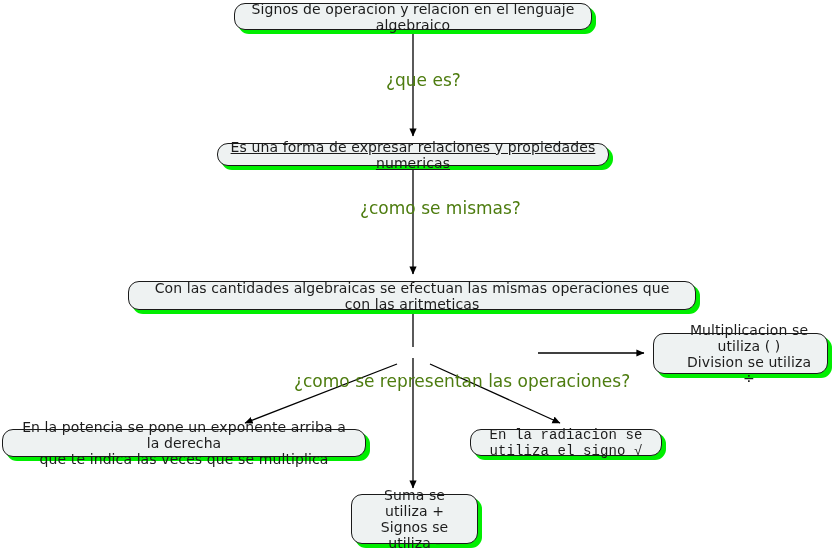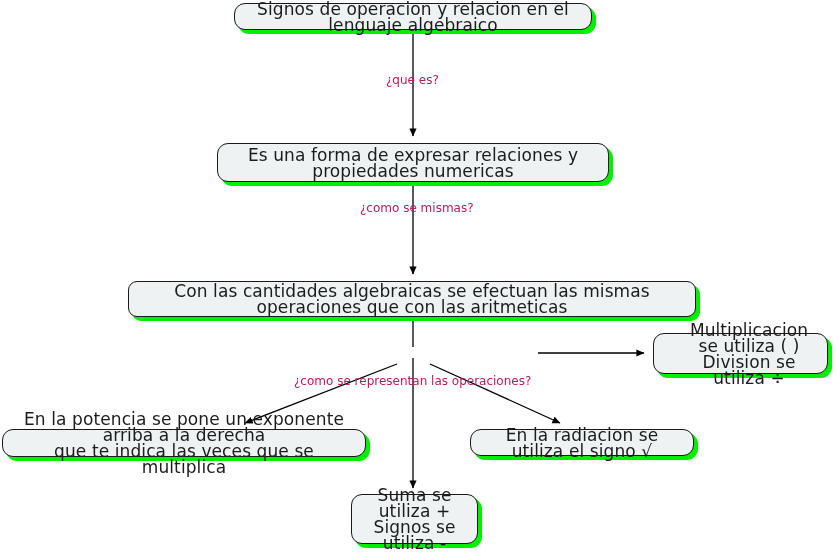"Signos de operacion y relacion" .node { font-size: 17px -> 14px }
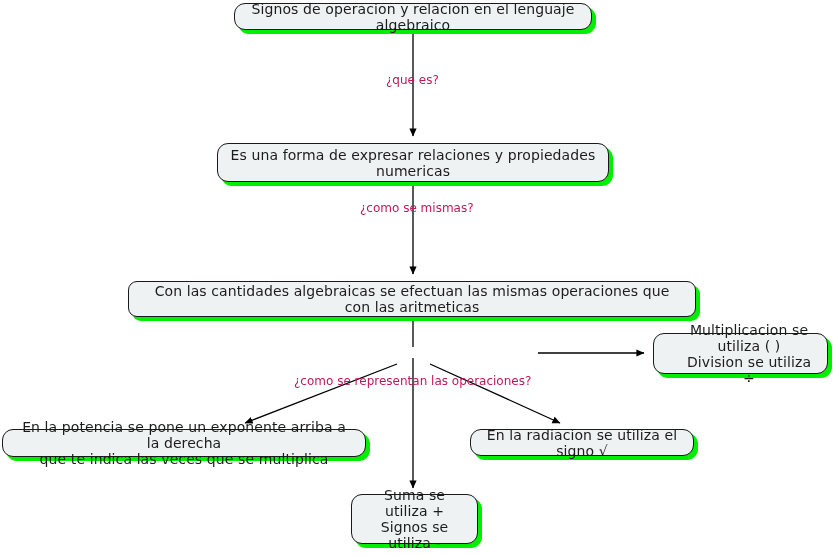"¿que es?" .edge-label { color: #be185d -> #4d7c0f; font-size: 12px -> 17px }
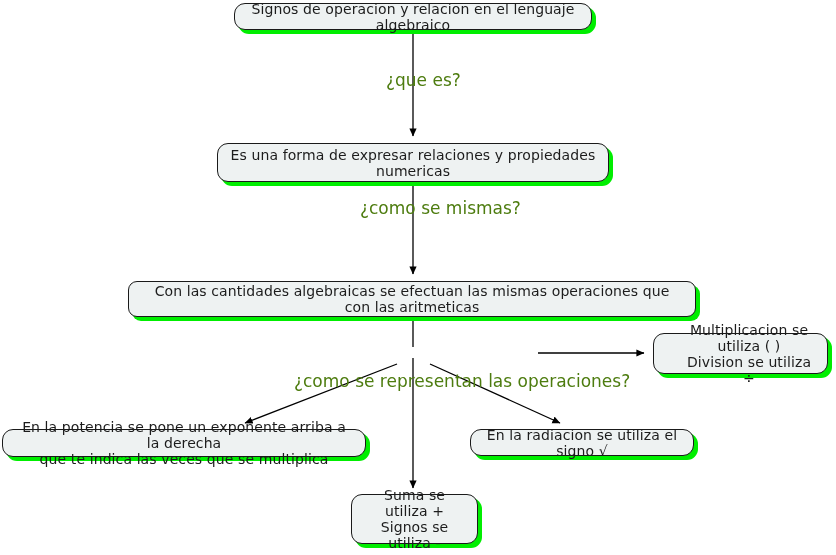"Es una forma de expresar" div.node { height: 39px -> 23px; text-decoration: none -> underline }
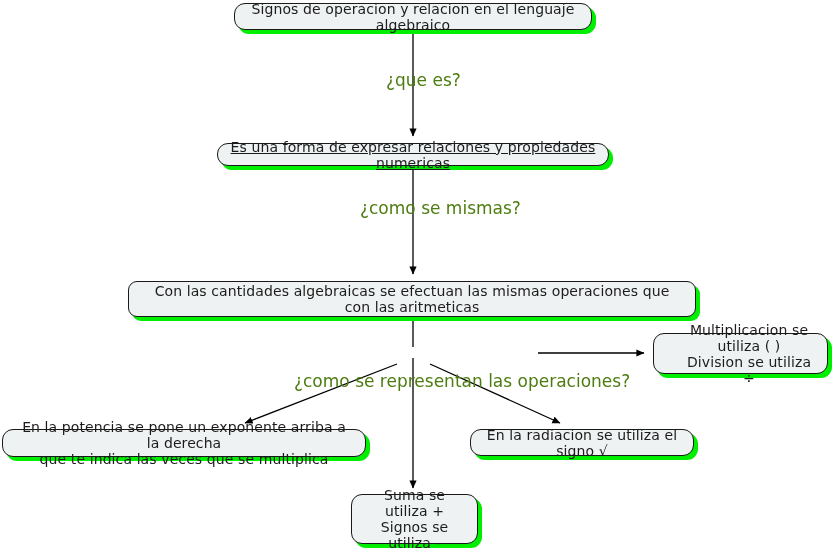"Con las cantidades algebraicas se" div.node { border-radius: 9px -> none; height: 36px -> 29px }
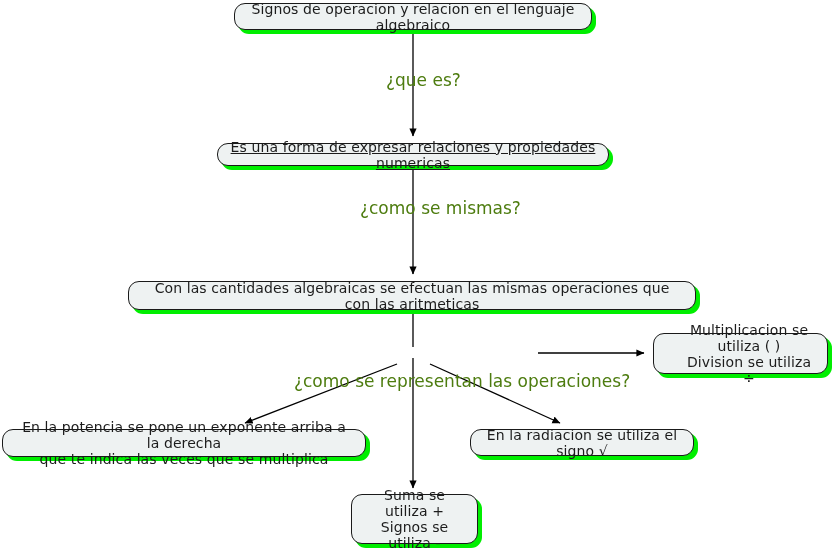"En la radiacion se utiliza" div.node { font-family: none -> Liberation Mono, monospace; width: 224px -> 192px }
